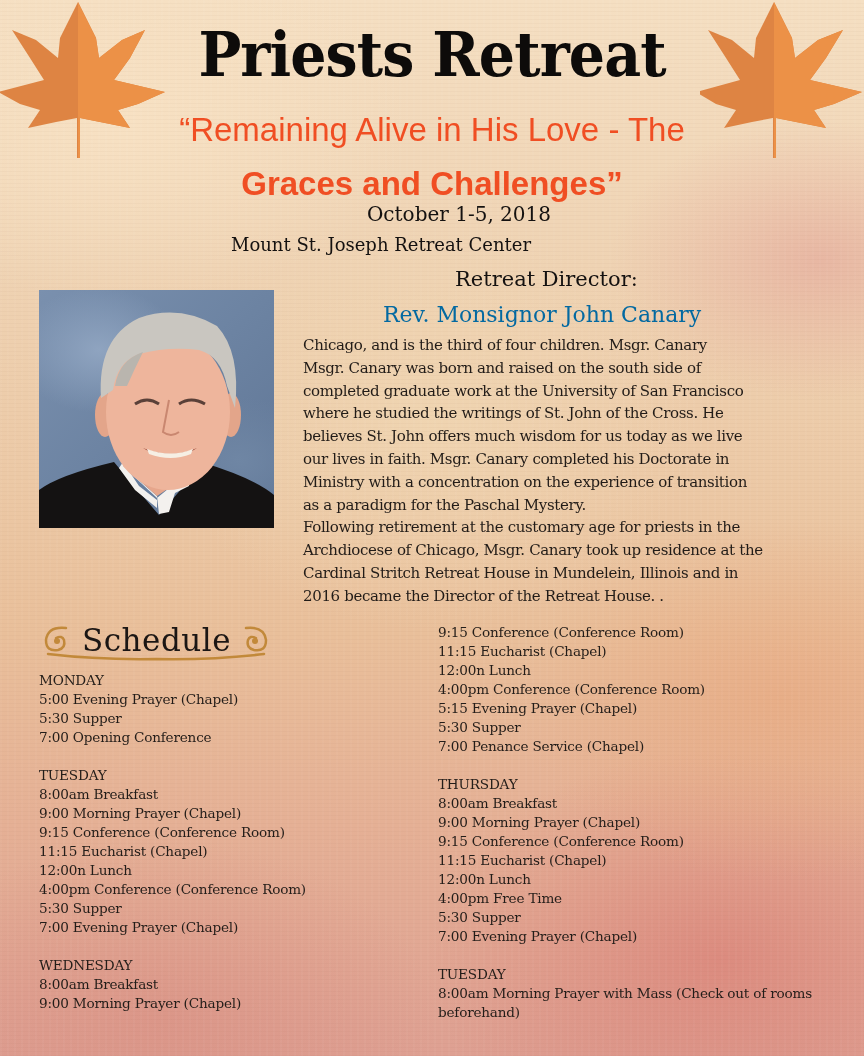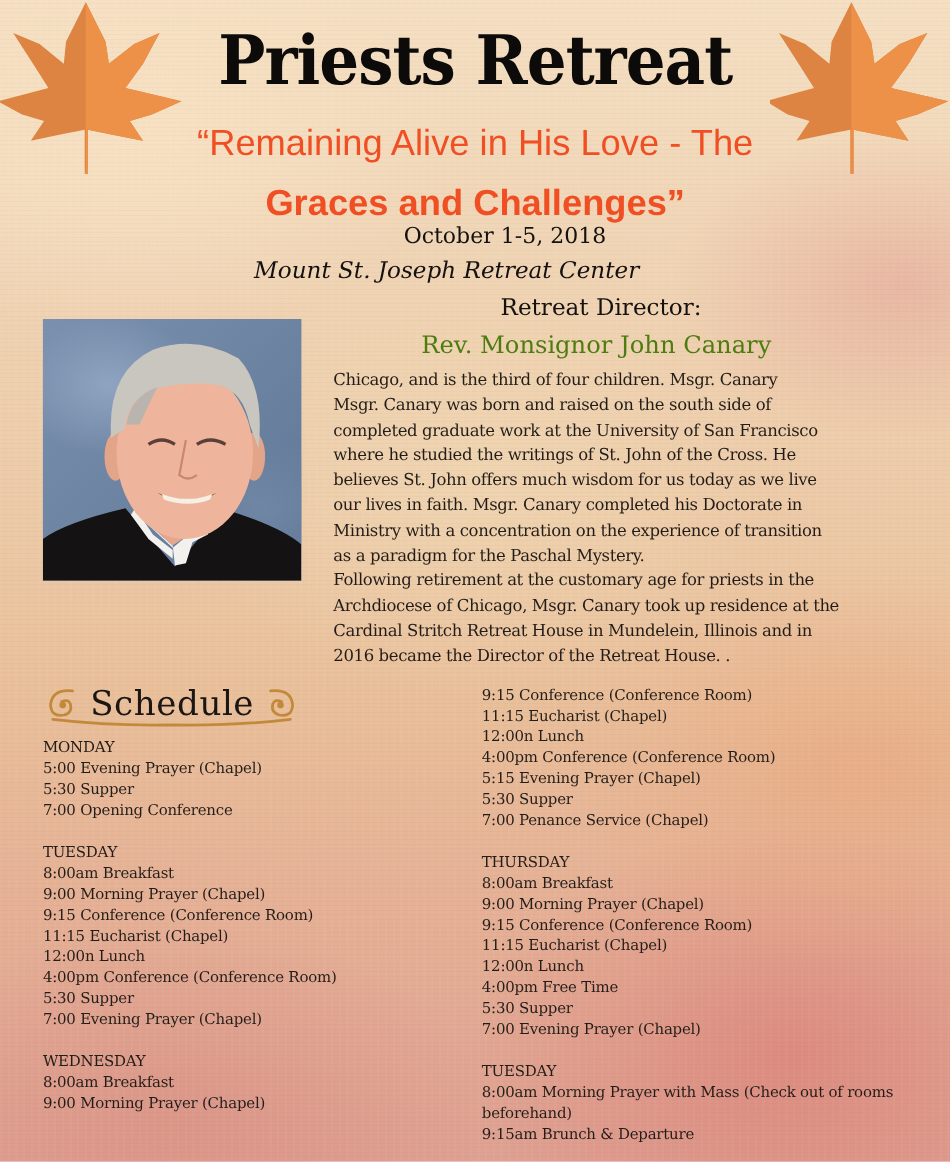"Mount St. Joseph Retreat Center" .event-venue { font-size: 21px -> 18px; font-style: italic -> none }
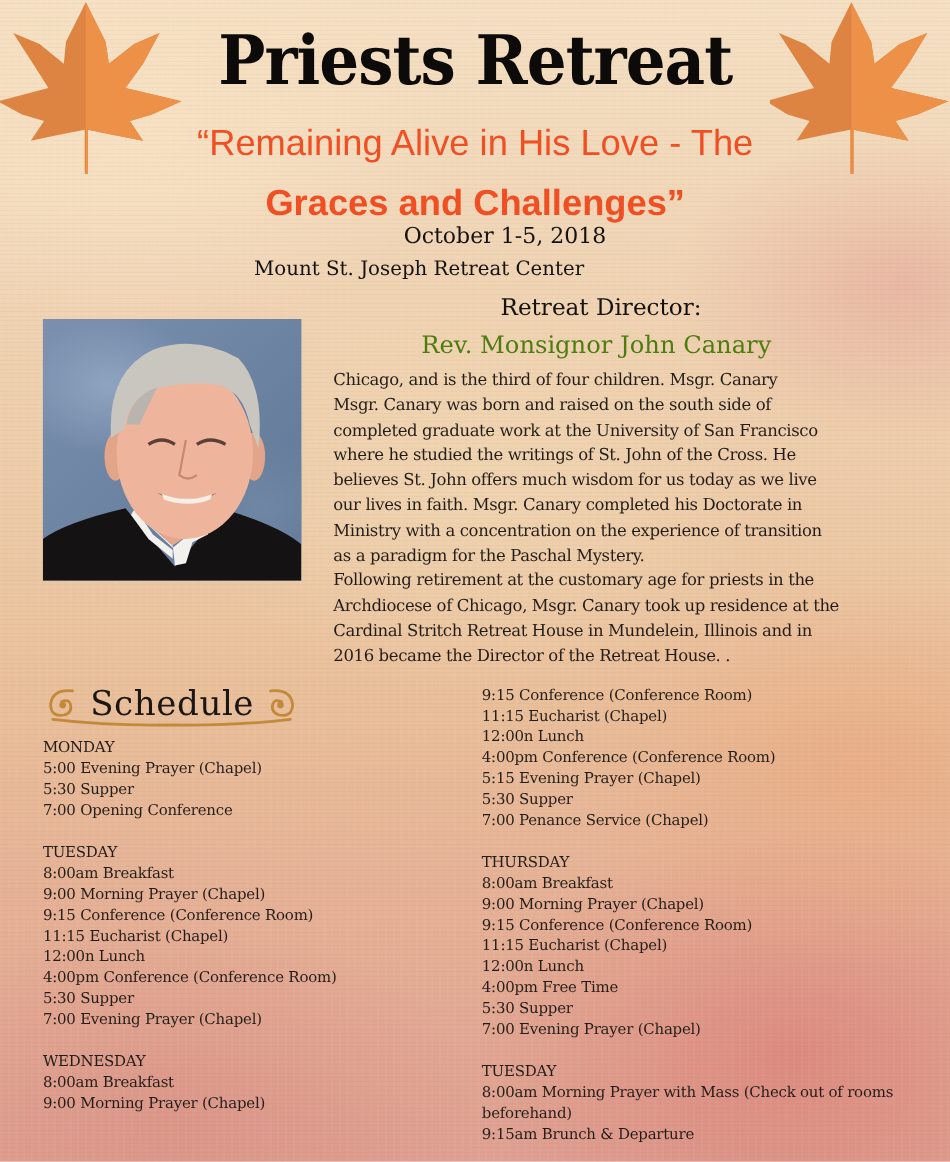"Rev. Monsignor John Canary" .director-name { color: #4d7c0f -> #0369a1 }
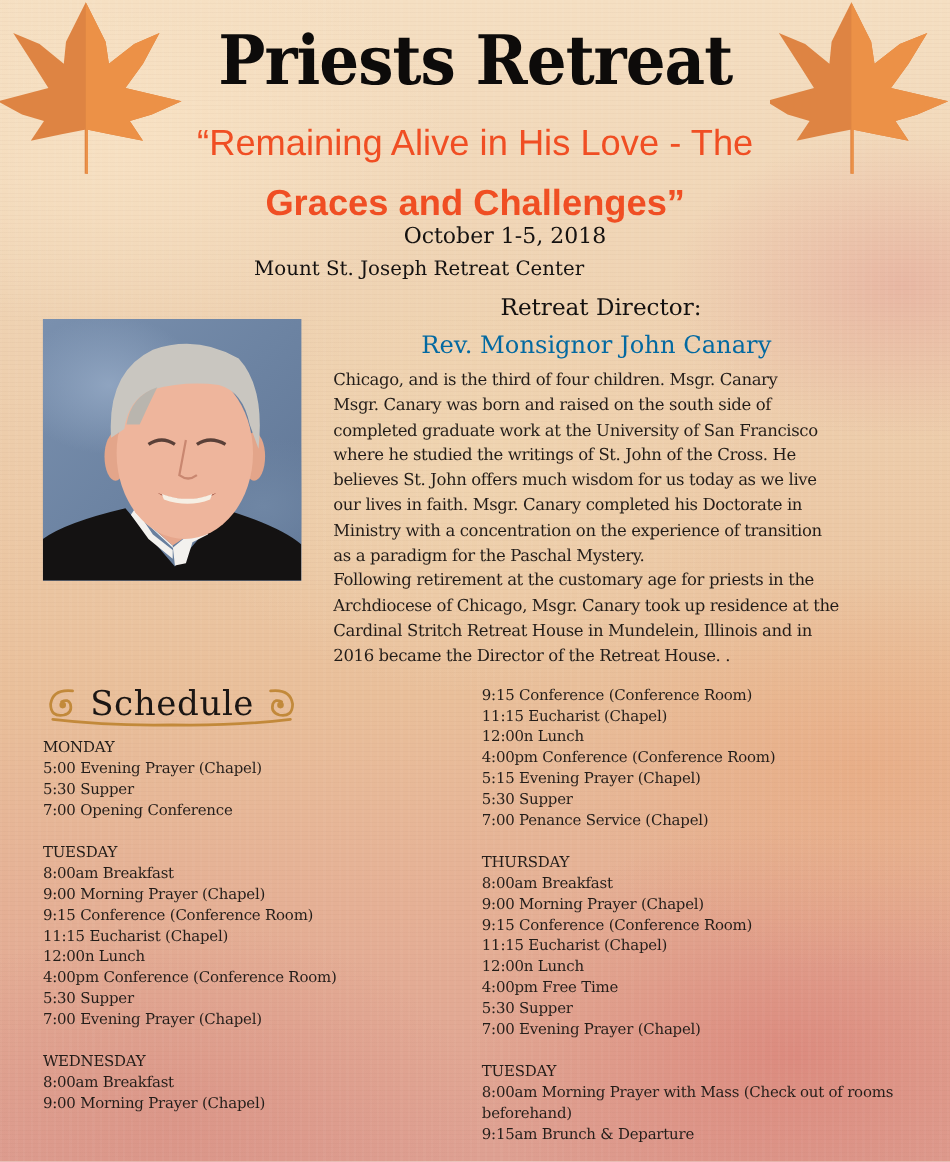"9:15am Brunch & Departure" div.line { html: <div>9:15am Brunch &amp; Departure</div> -> none }
